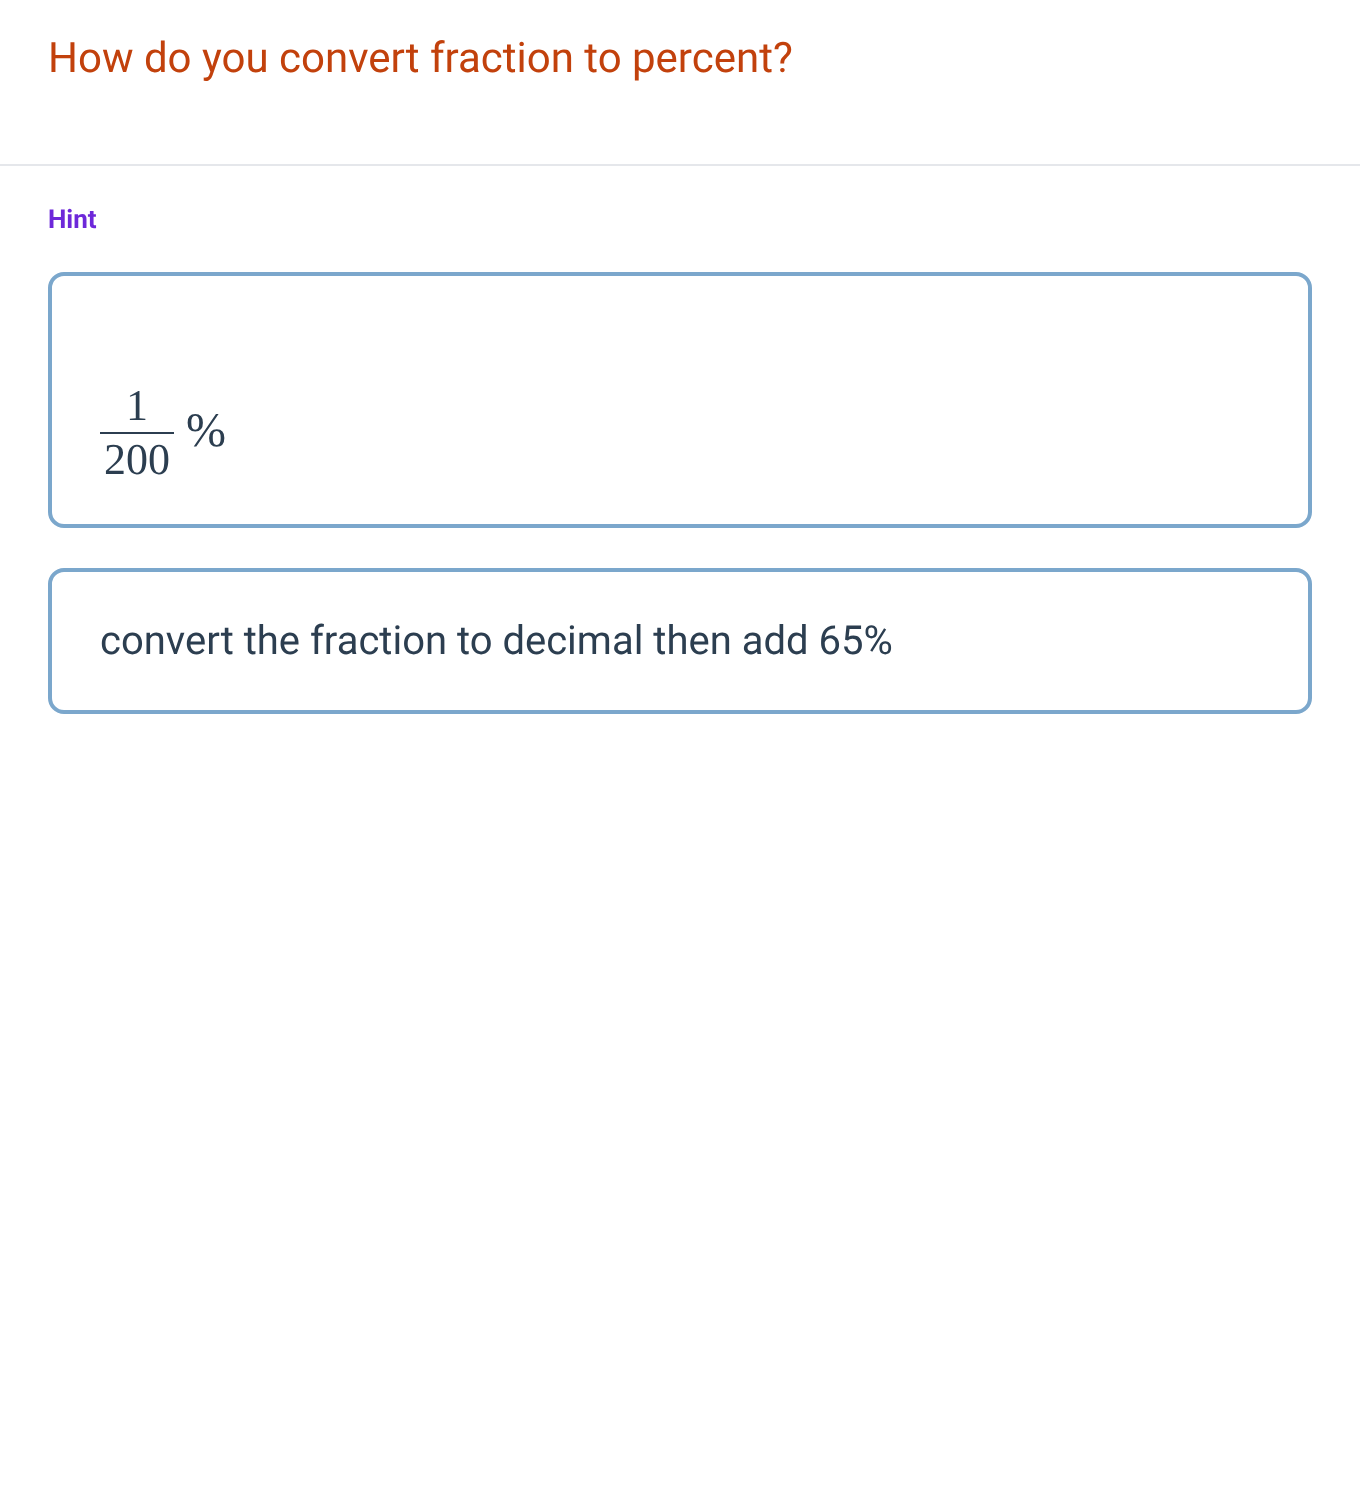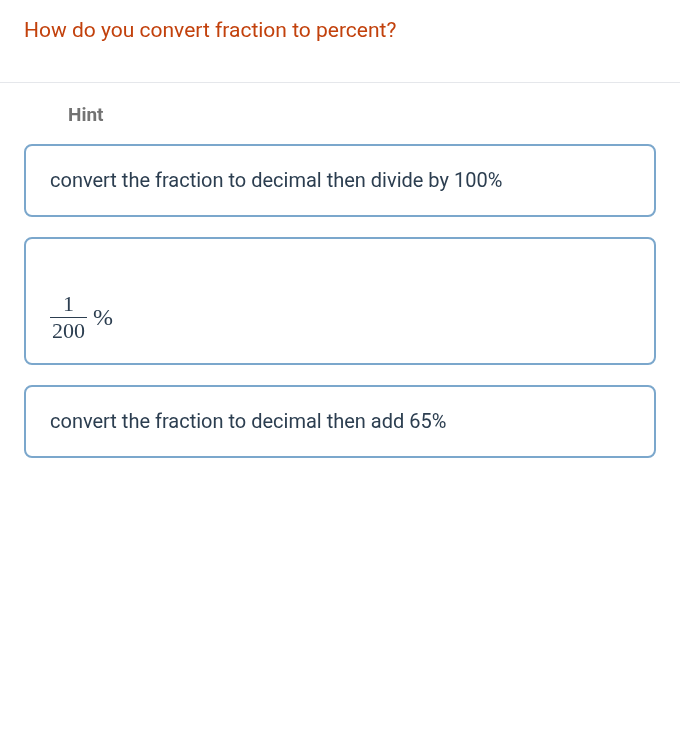"Hint" .hint-link { color: #737373 -> #6d28d9; font-size: 19px -> 13px; margin-left: 44px -> none }
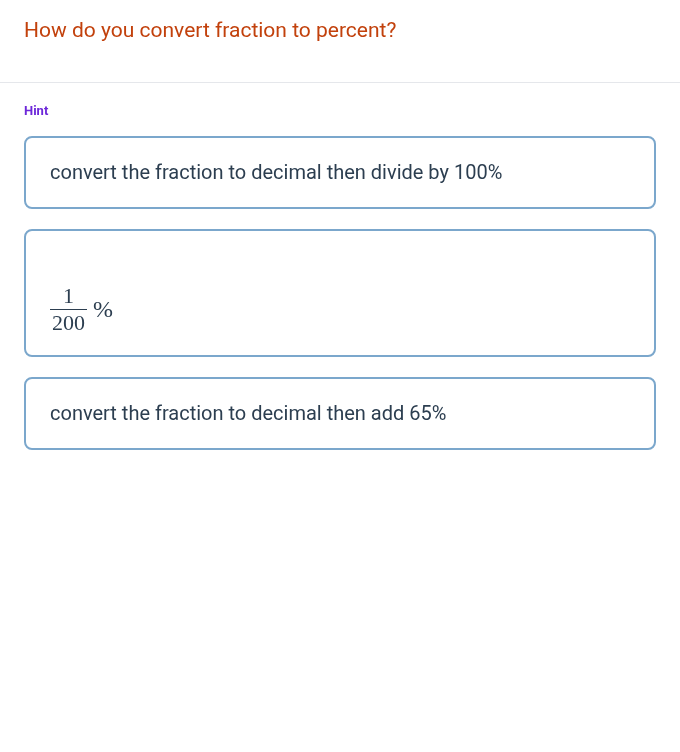"convert the fraction to decimal then divide" div.answer-option { html: <div> <div>convert the fraction to decimal then divide by 100%</div> </div> -> none }
